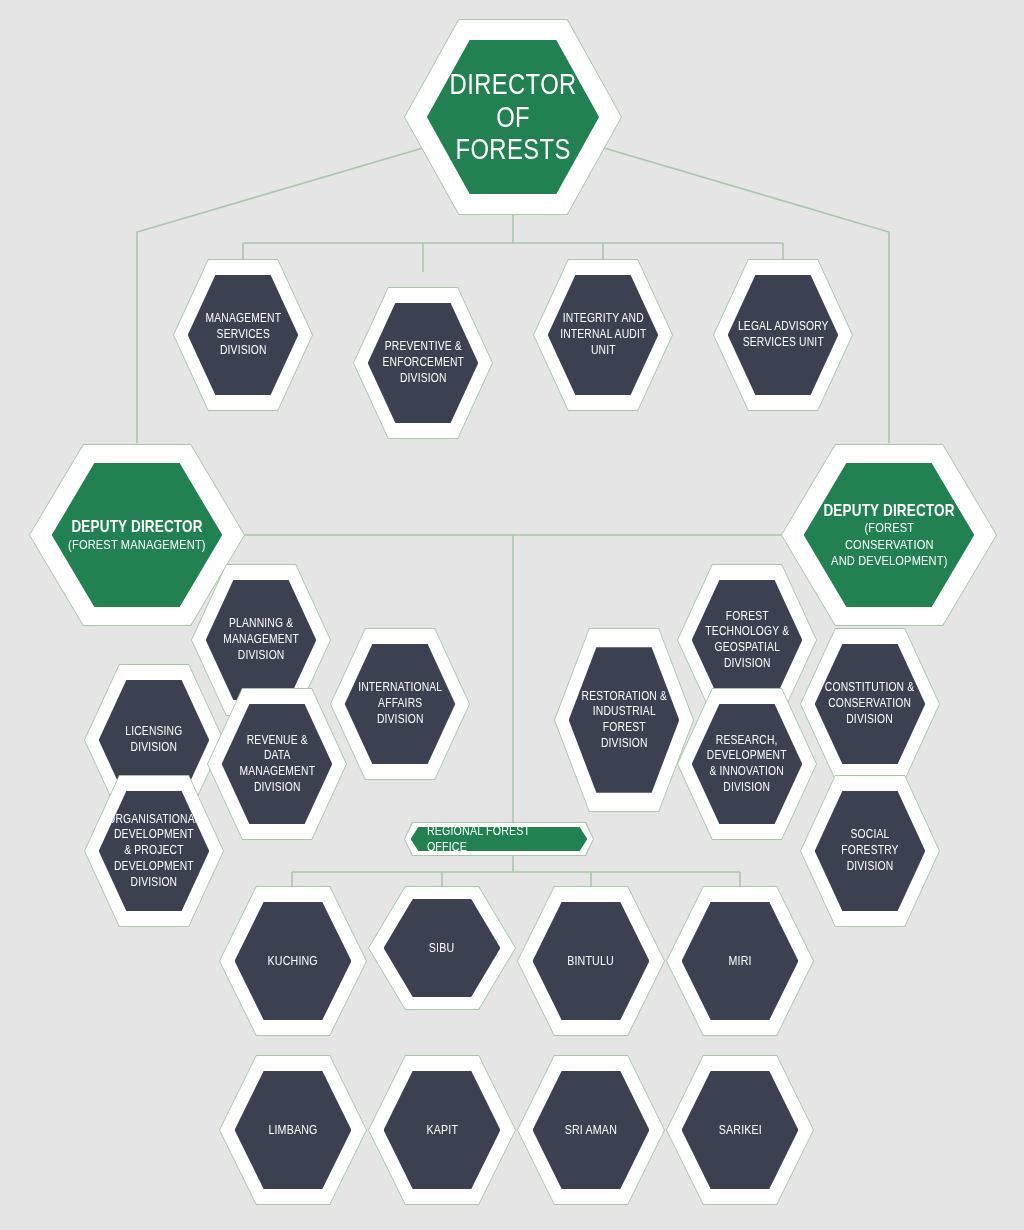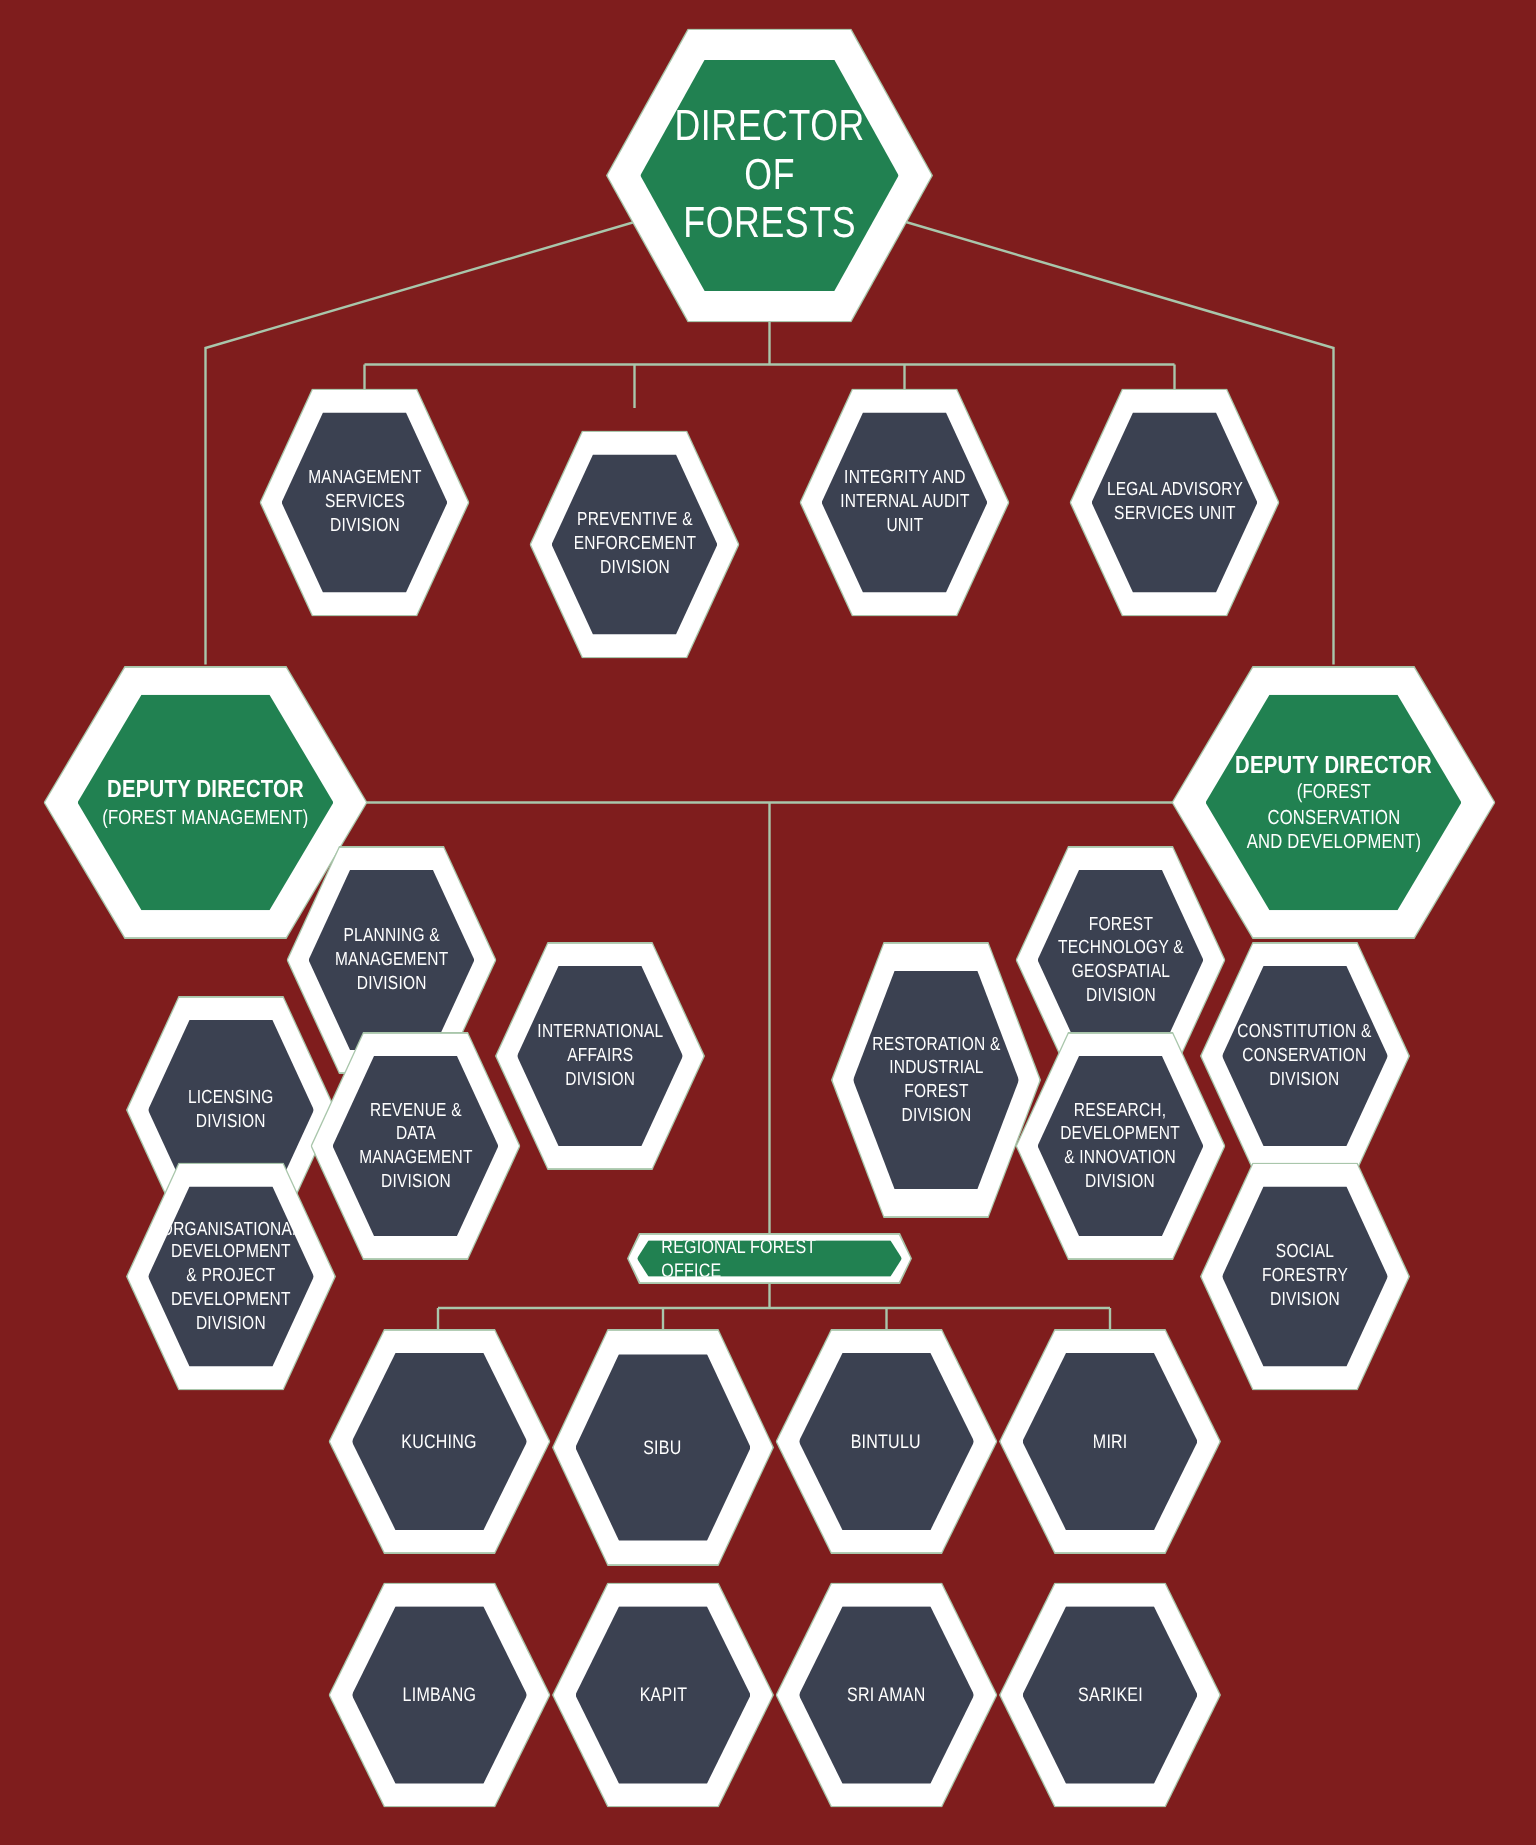"DIRECTOR" #chart-root { background: #7f1d1d -> #e5e5e5 }
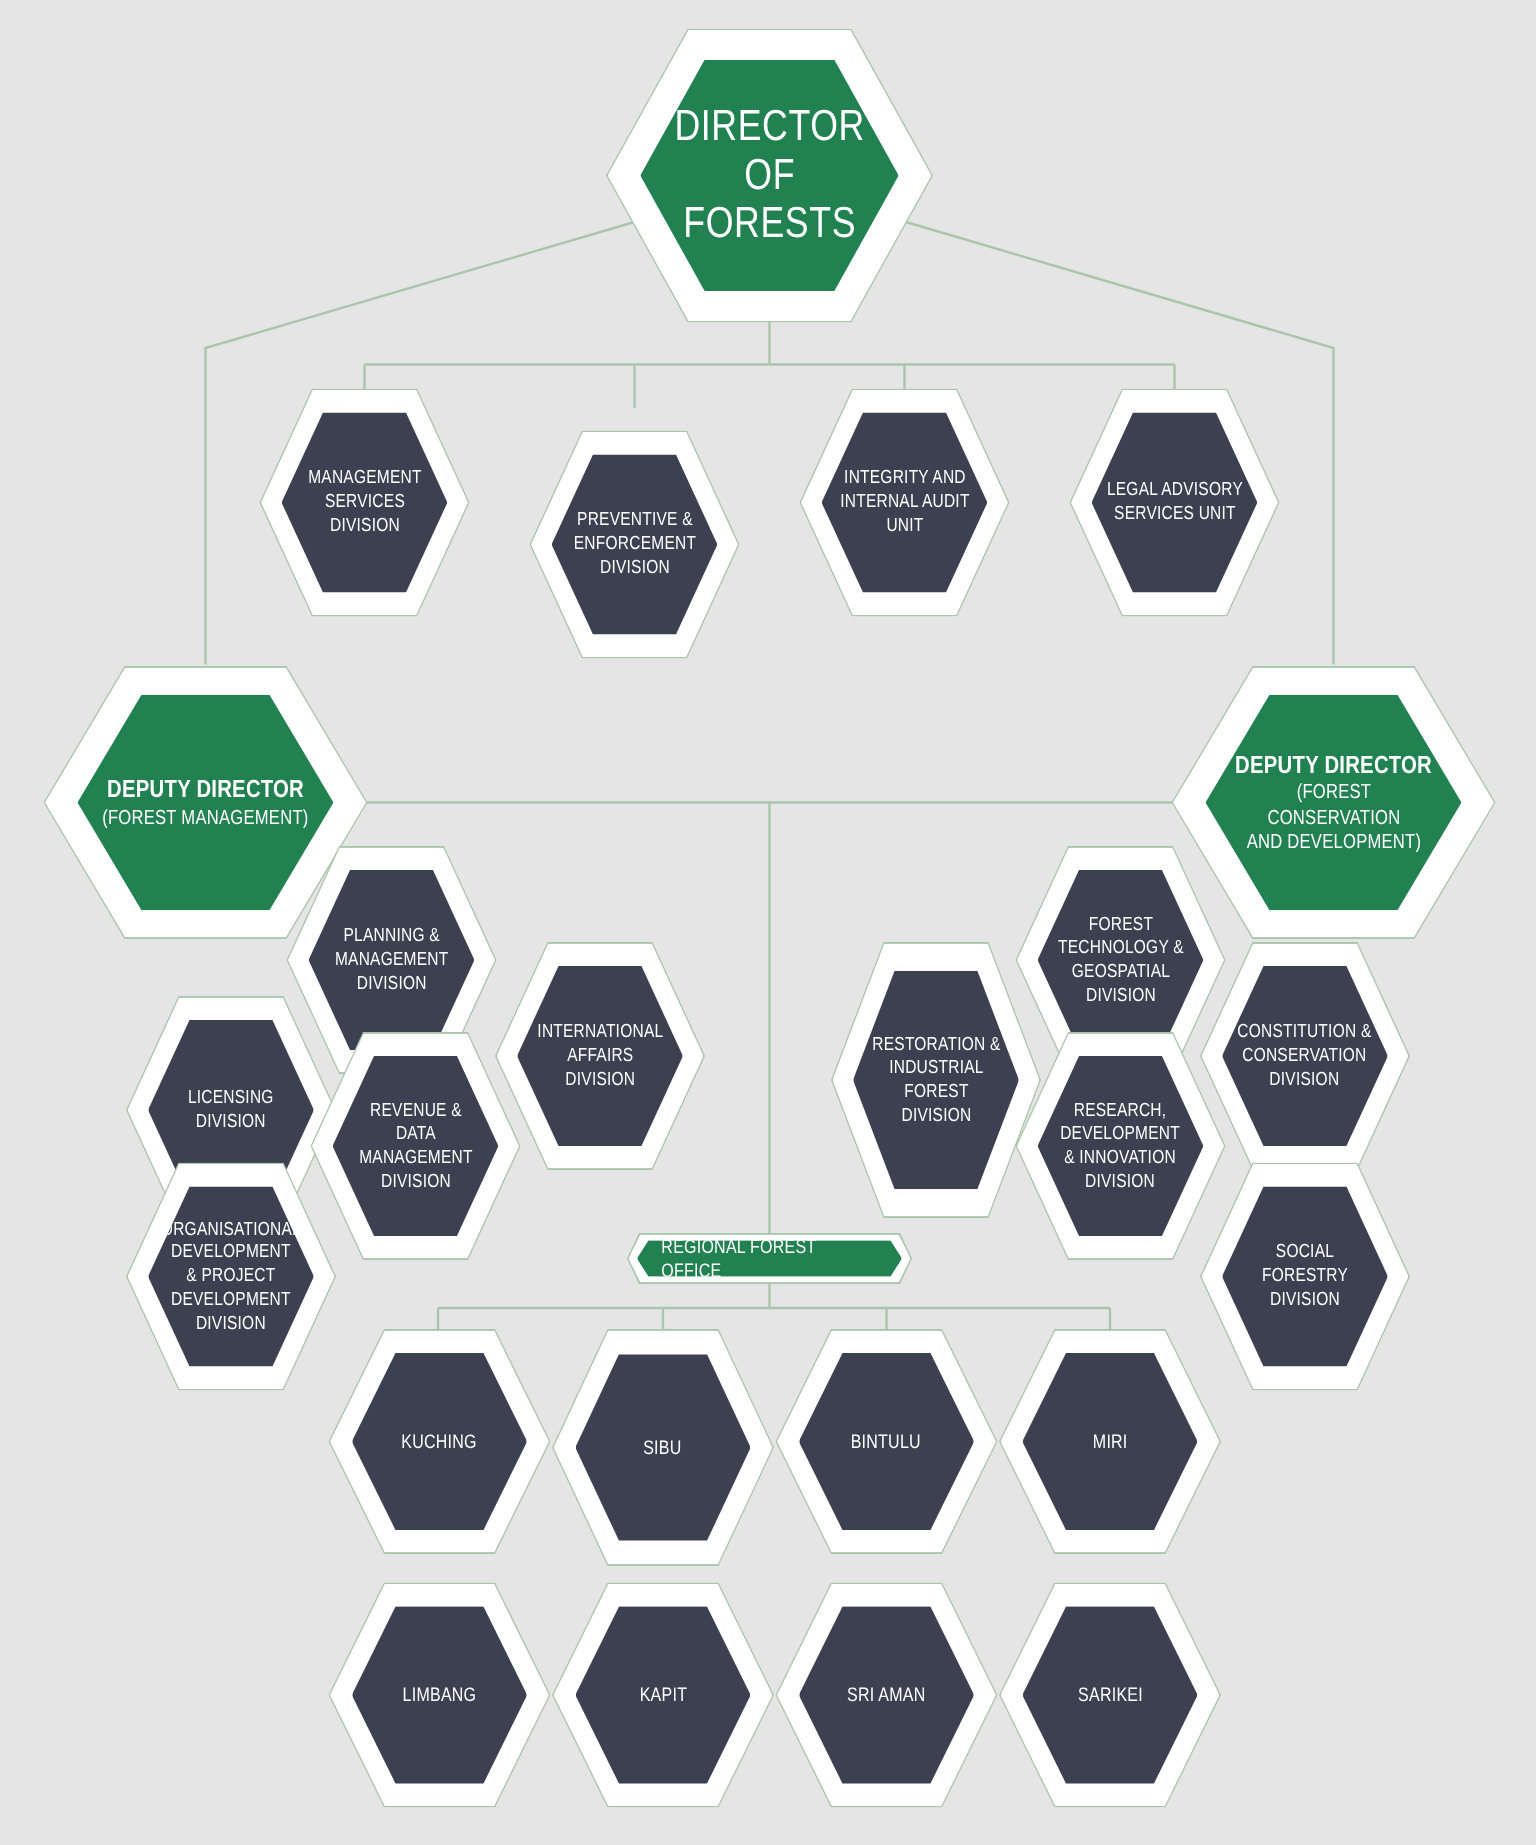"REGIONAL FOREST OFFICE" div.banner-wrap { left: 418px -> 404px }
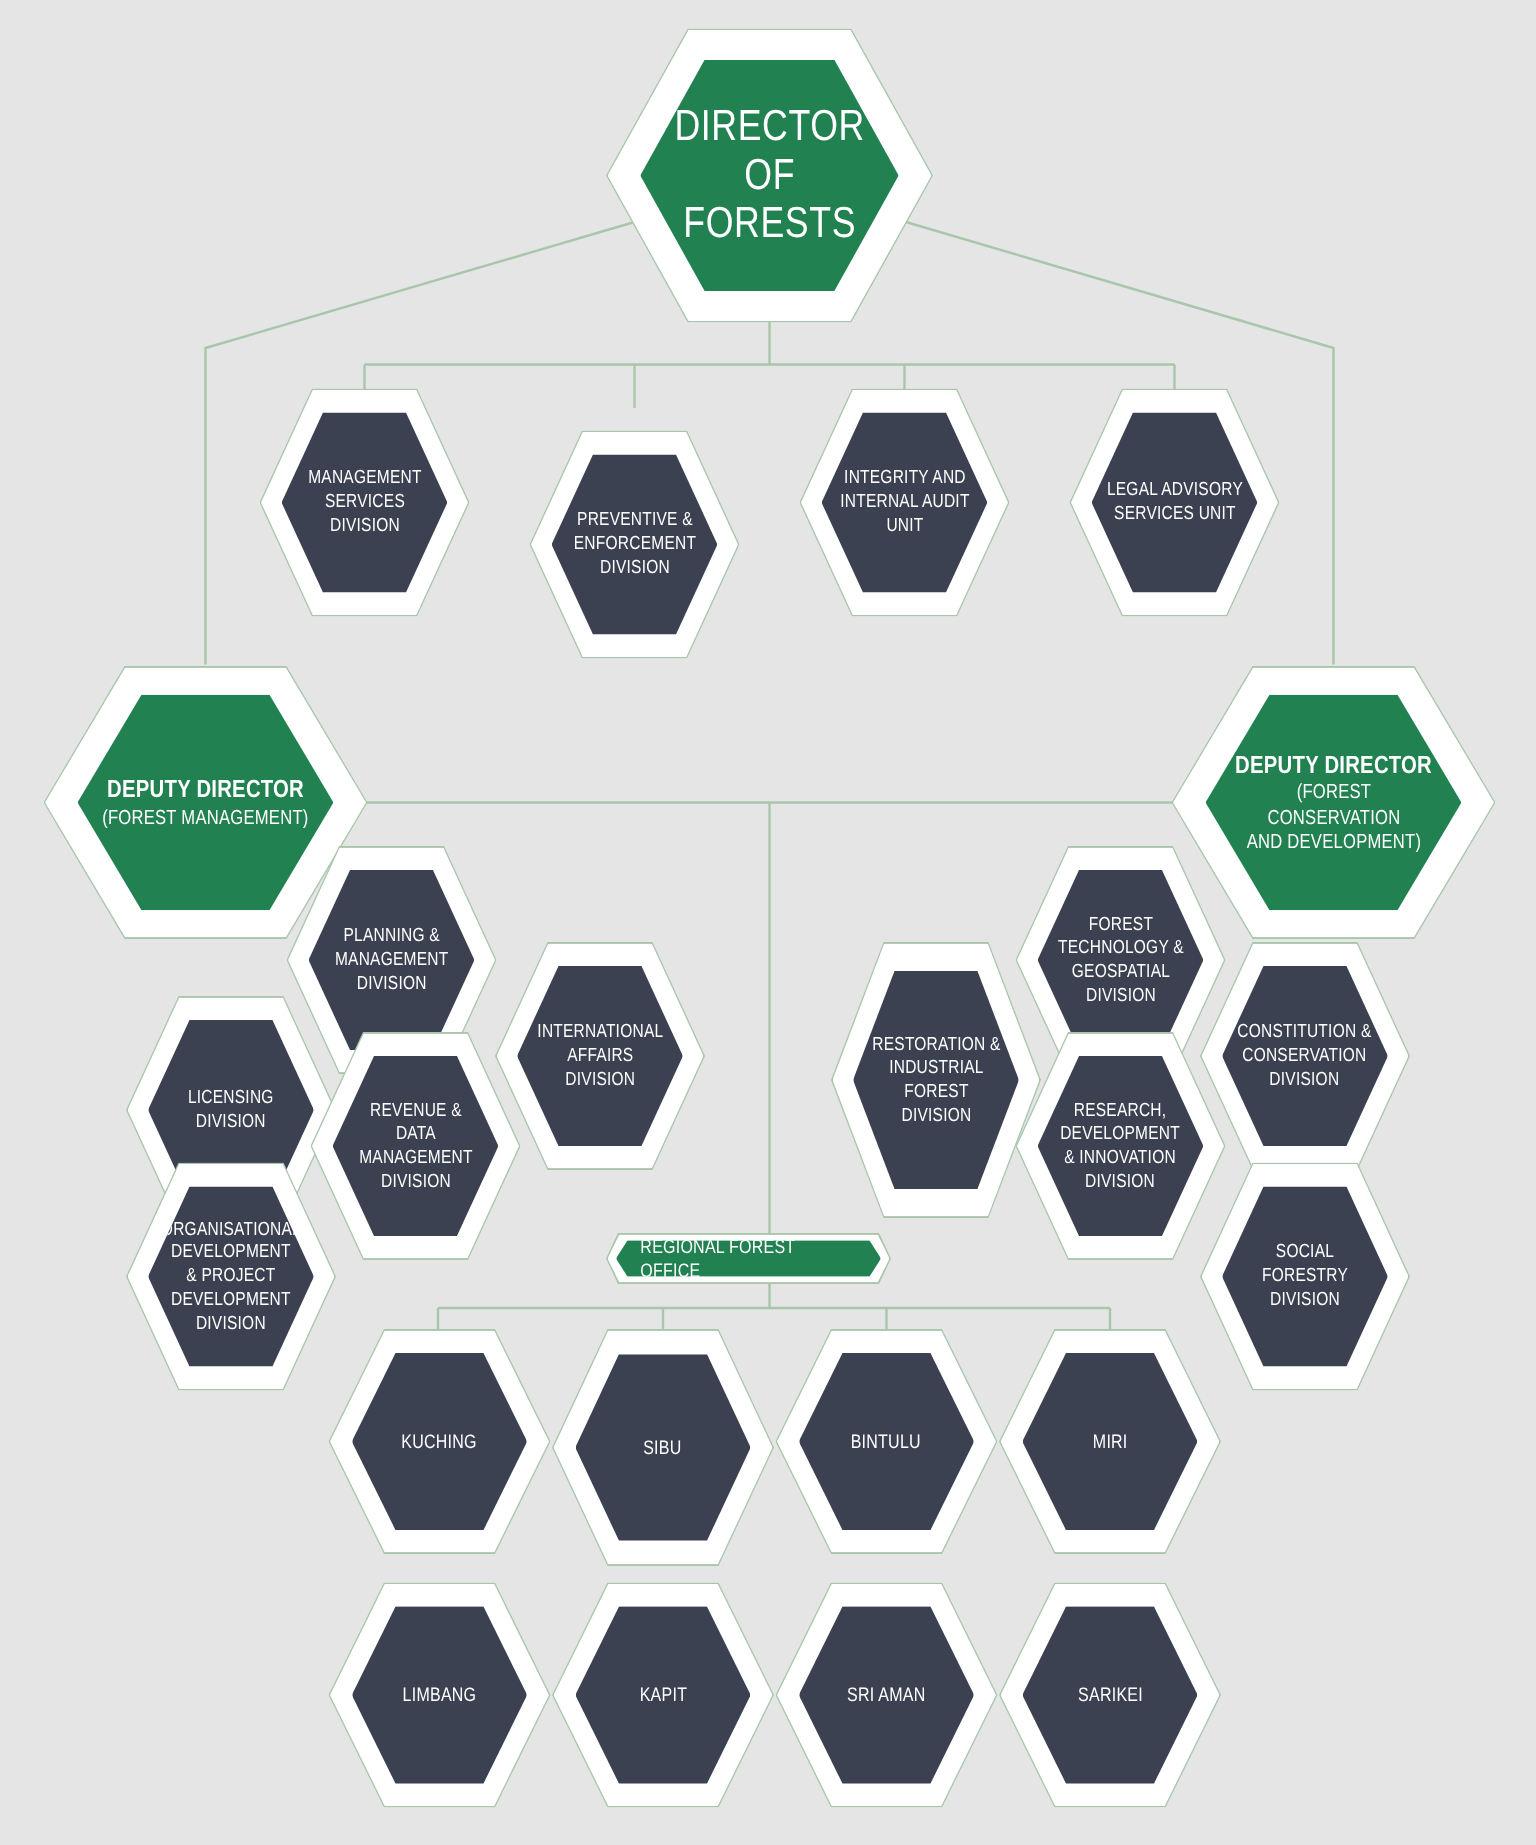"SIBU" div.node { height: 158px -> 124px }
